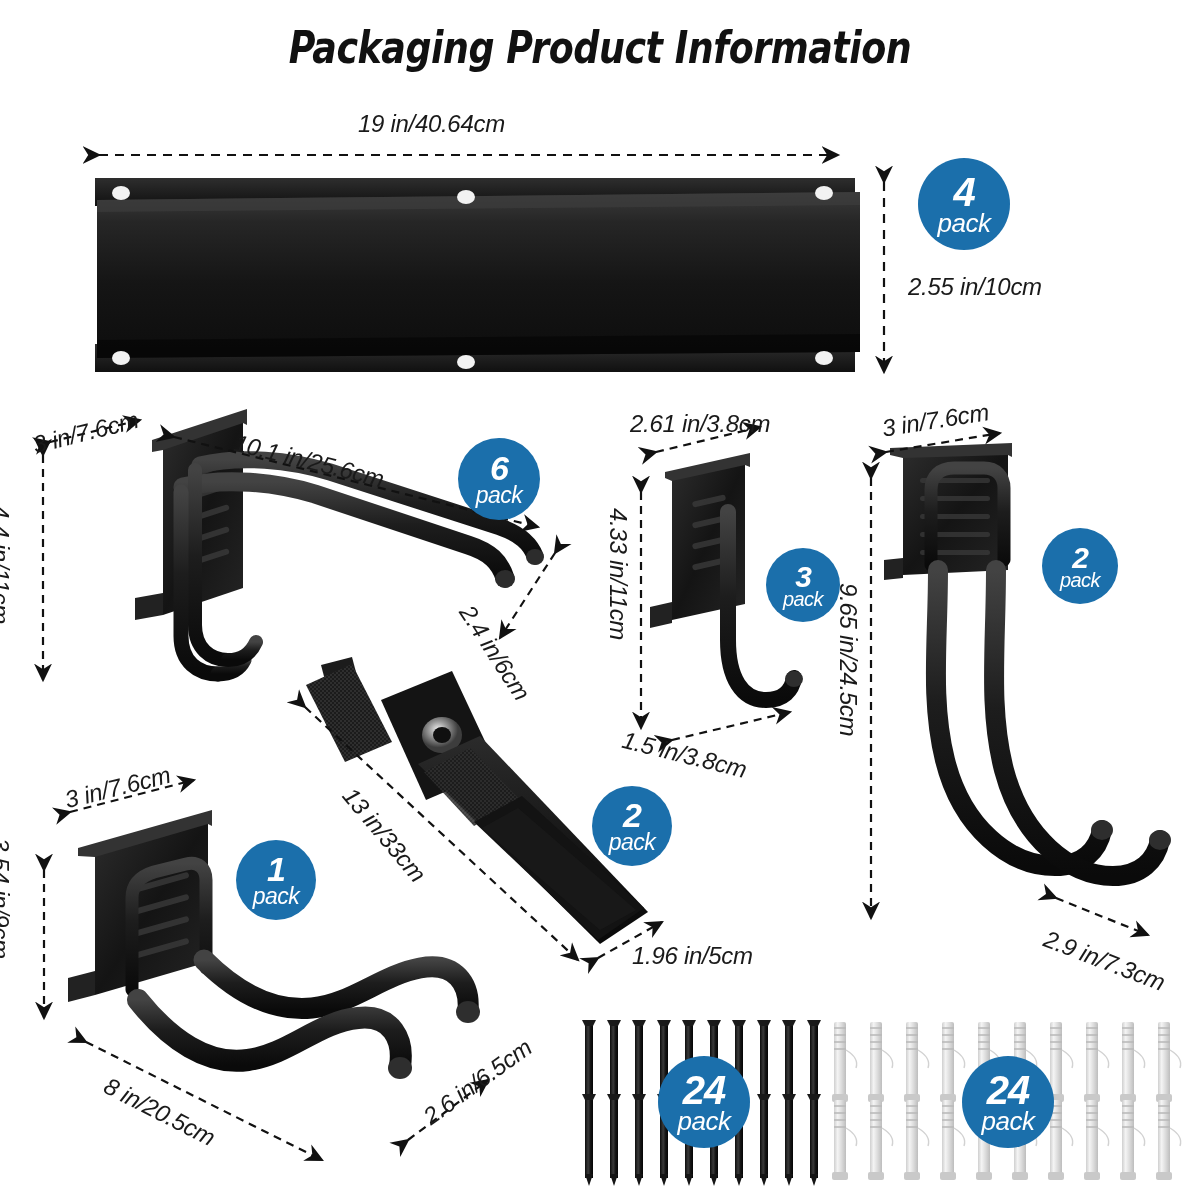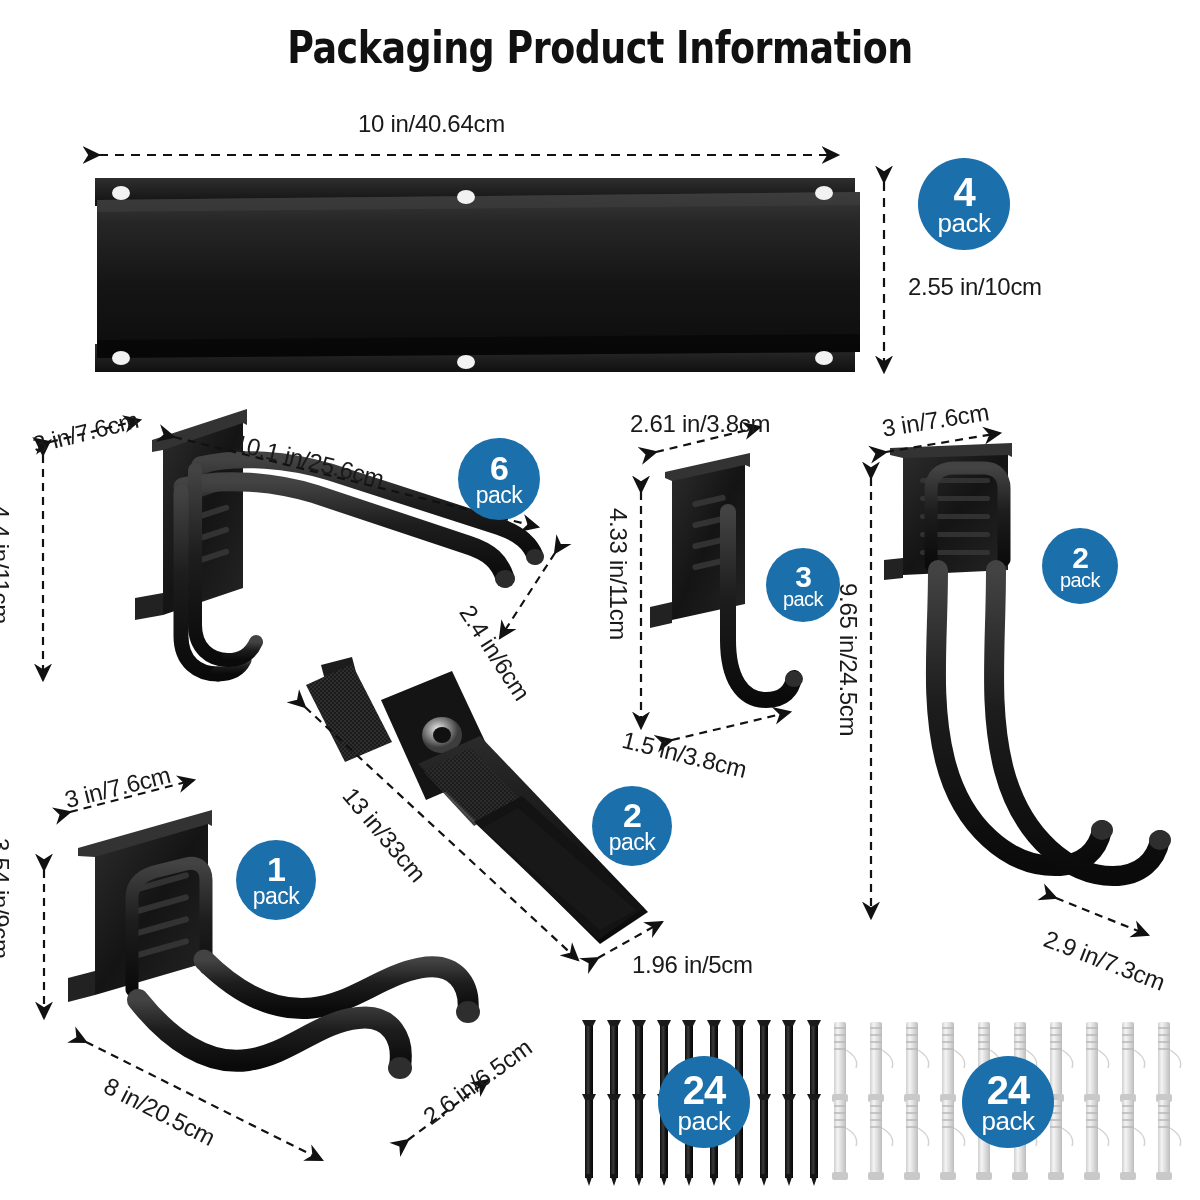"Packaging Product Information" #stage { font-style: none -> italic }
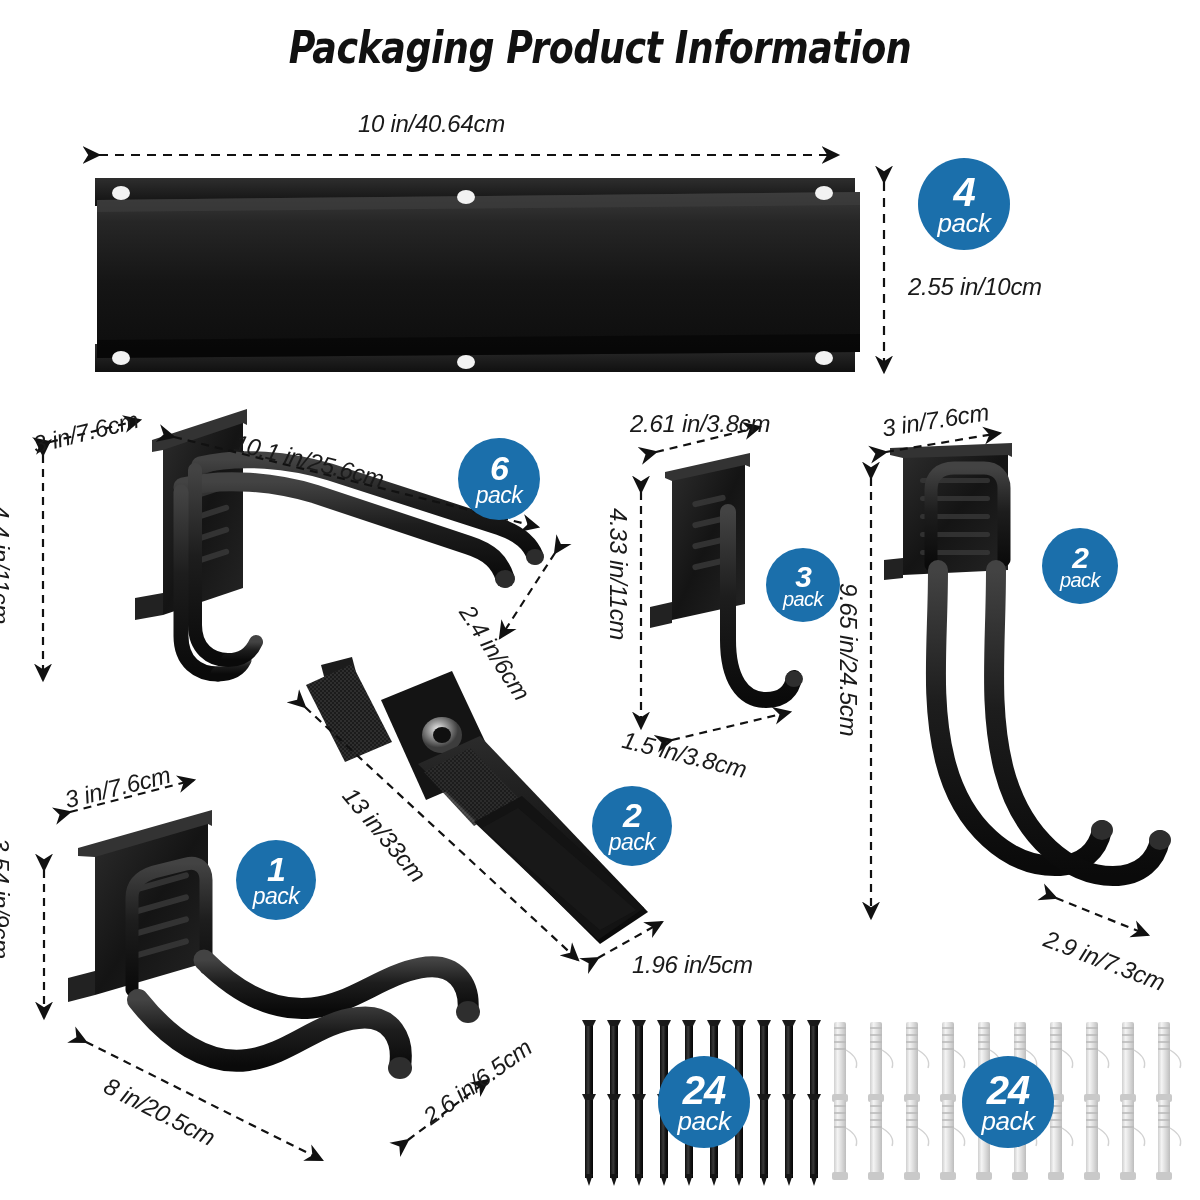"10 in/40.64cm" div.dim { text: 10 -> 19 }
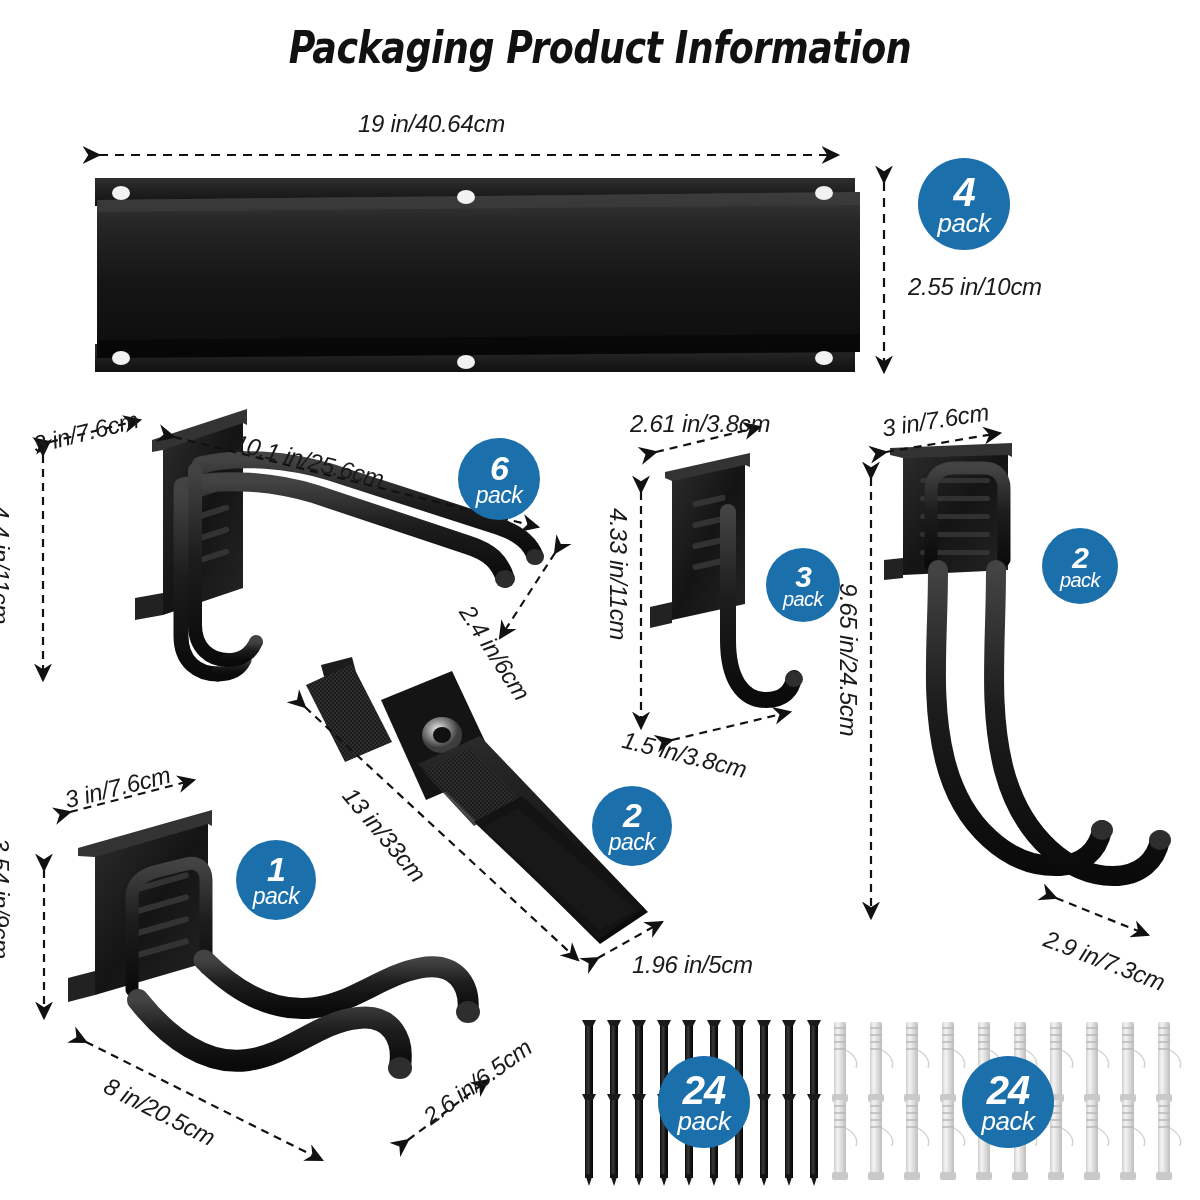"1.96 in/5cm" div.dim { margin-top: 9px -> none }
